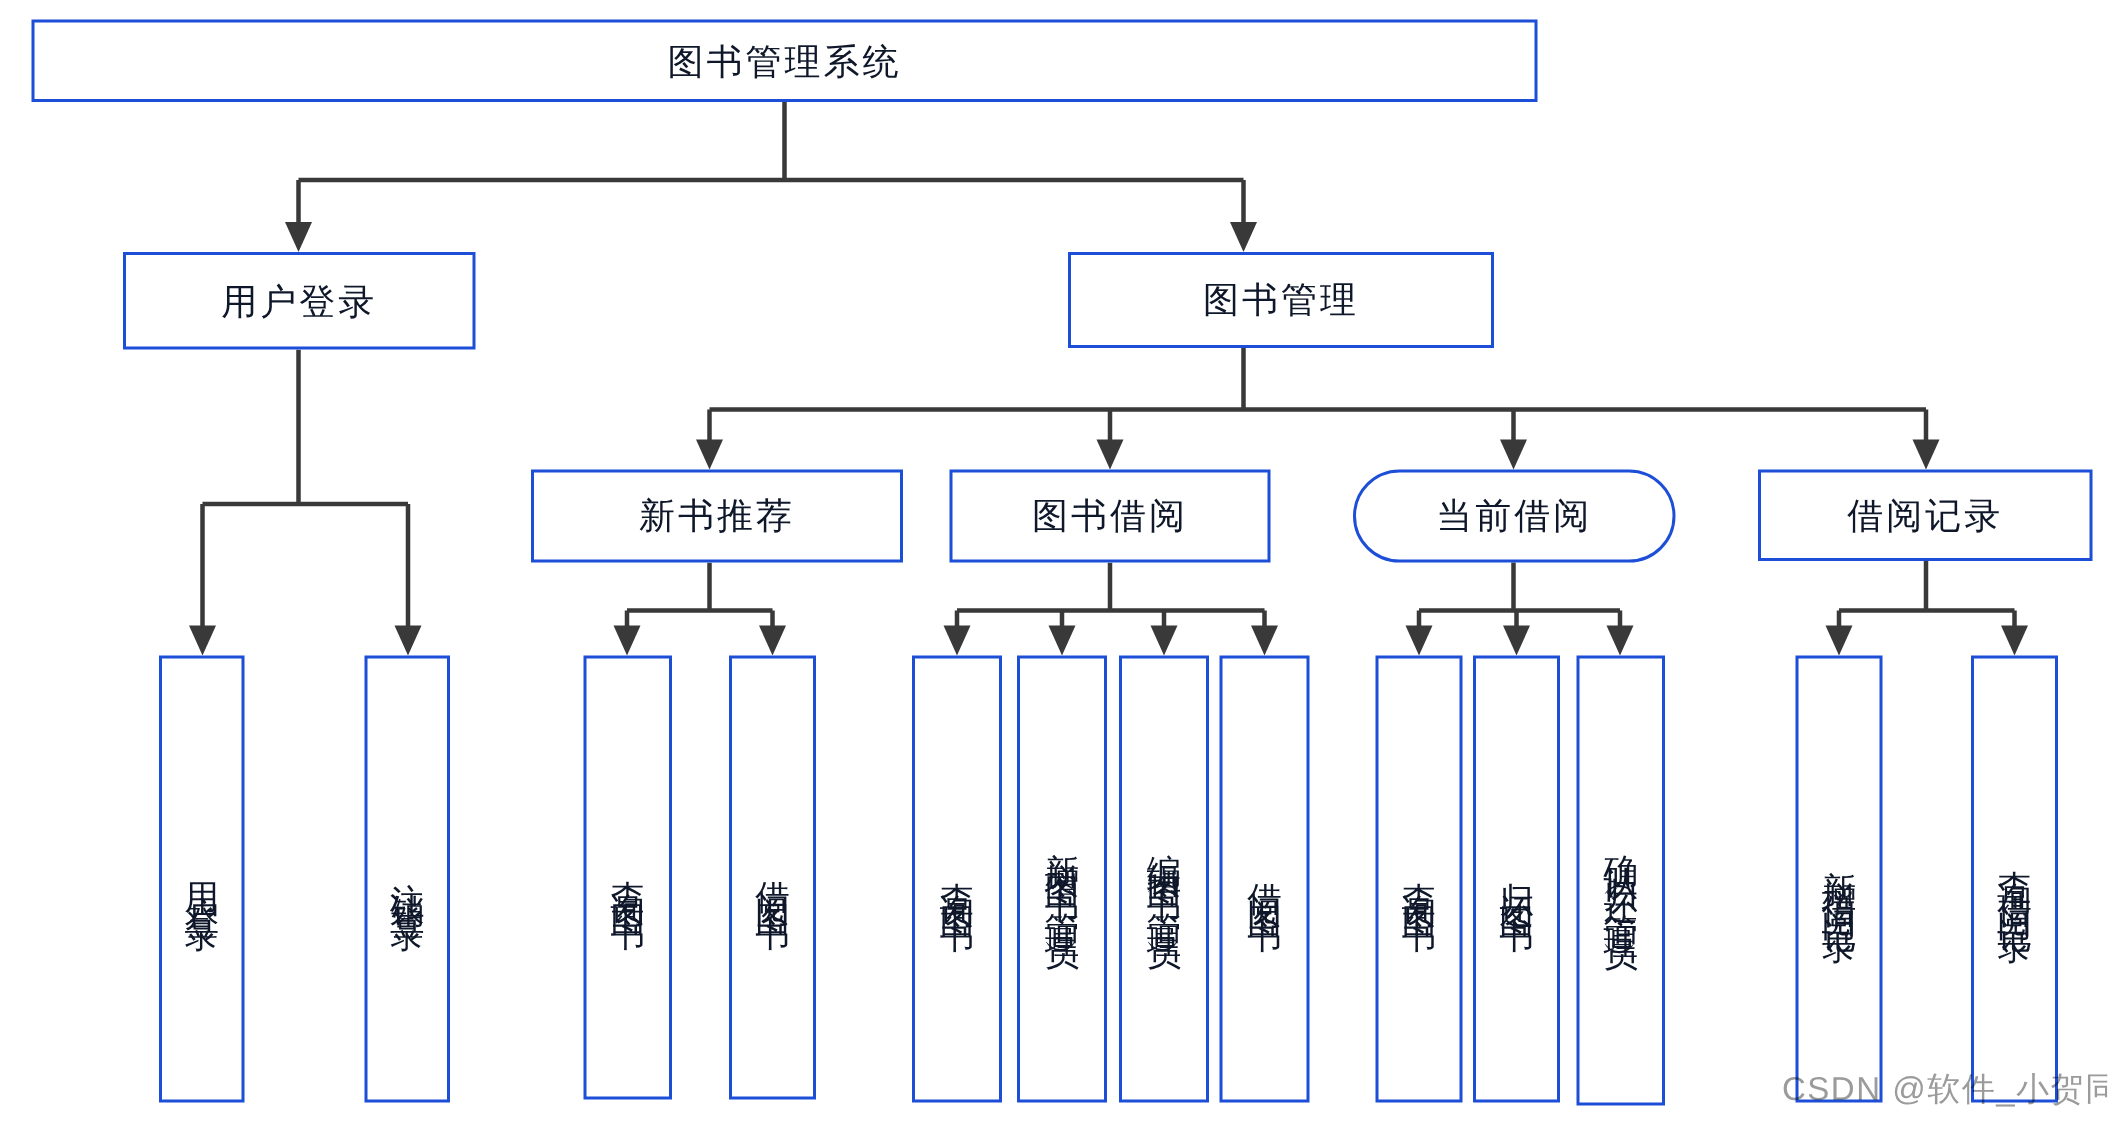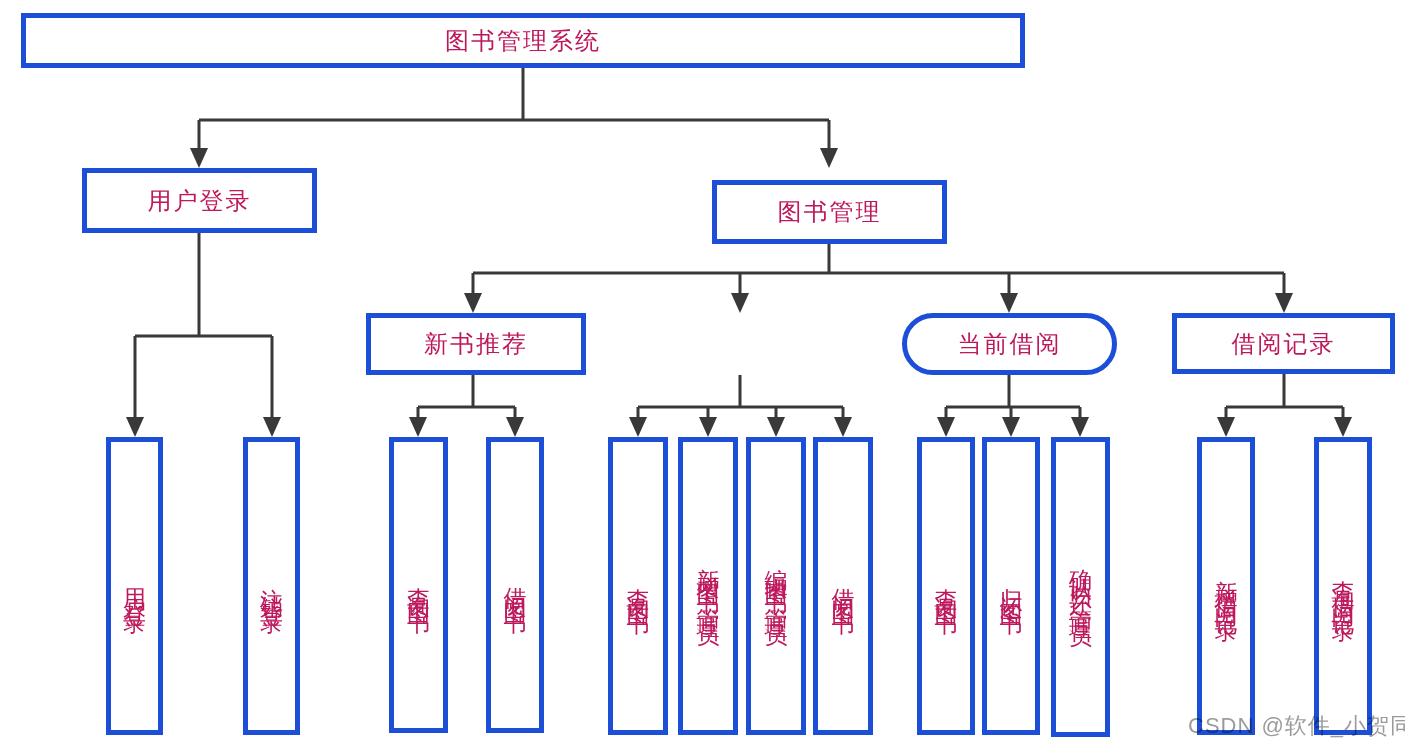"图书管理系统" .node { border: 5px solid #1d4ed8 -> 2px solid #1d4ed8; color: #be185d -> #0f172a }
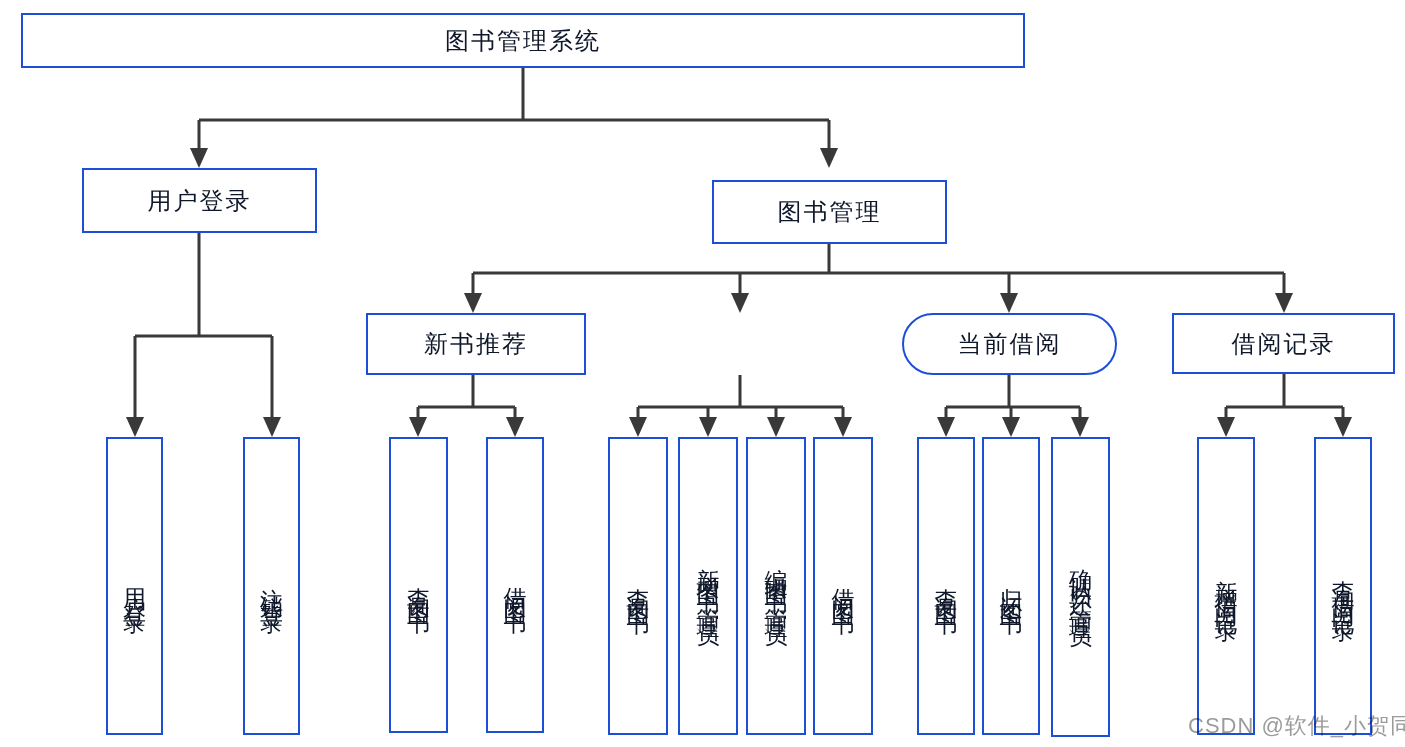"图书管理" div.node { top: 180px -> 168px; width: 235px -> 284px }
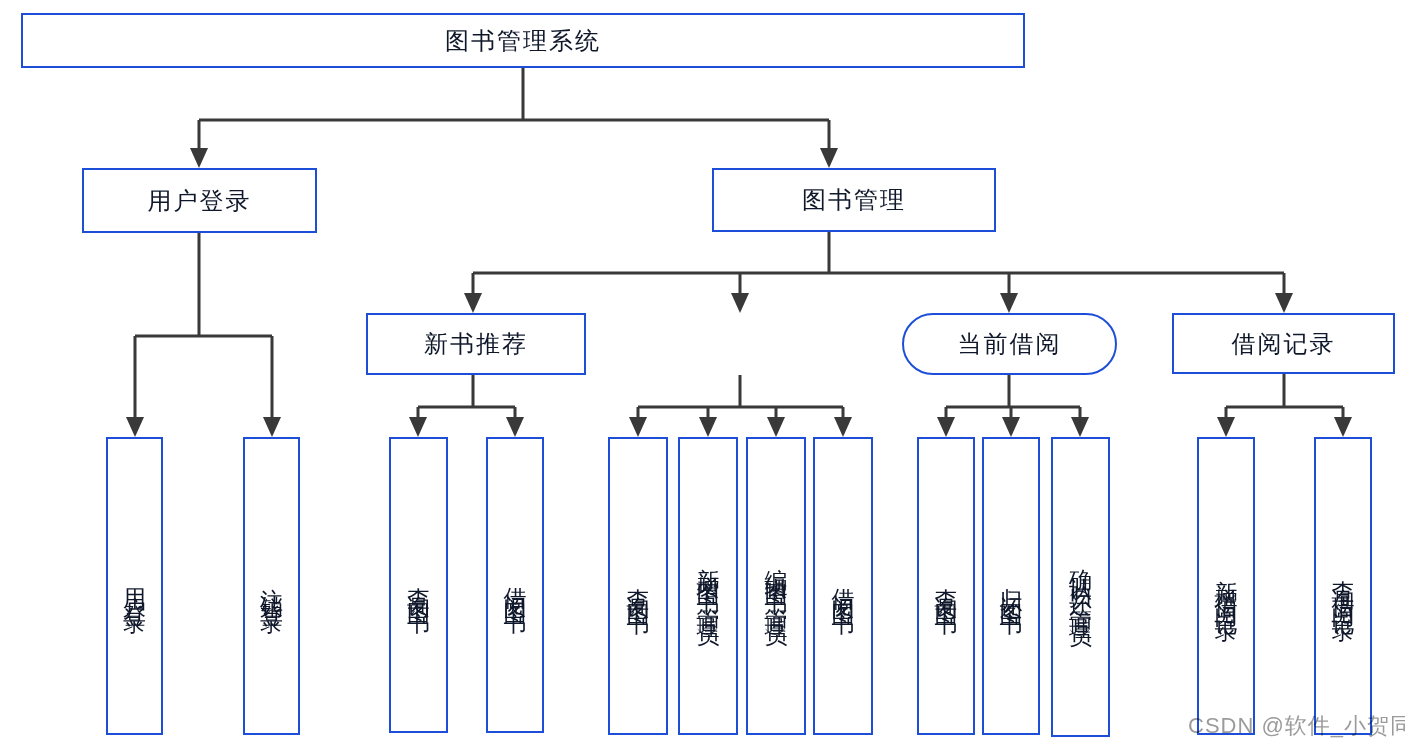"新书推荐" div.node { left: 366px -> 354px; width: 220px -> 248px }
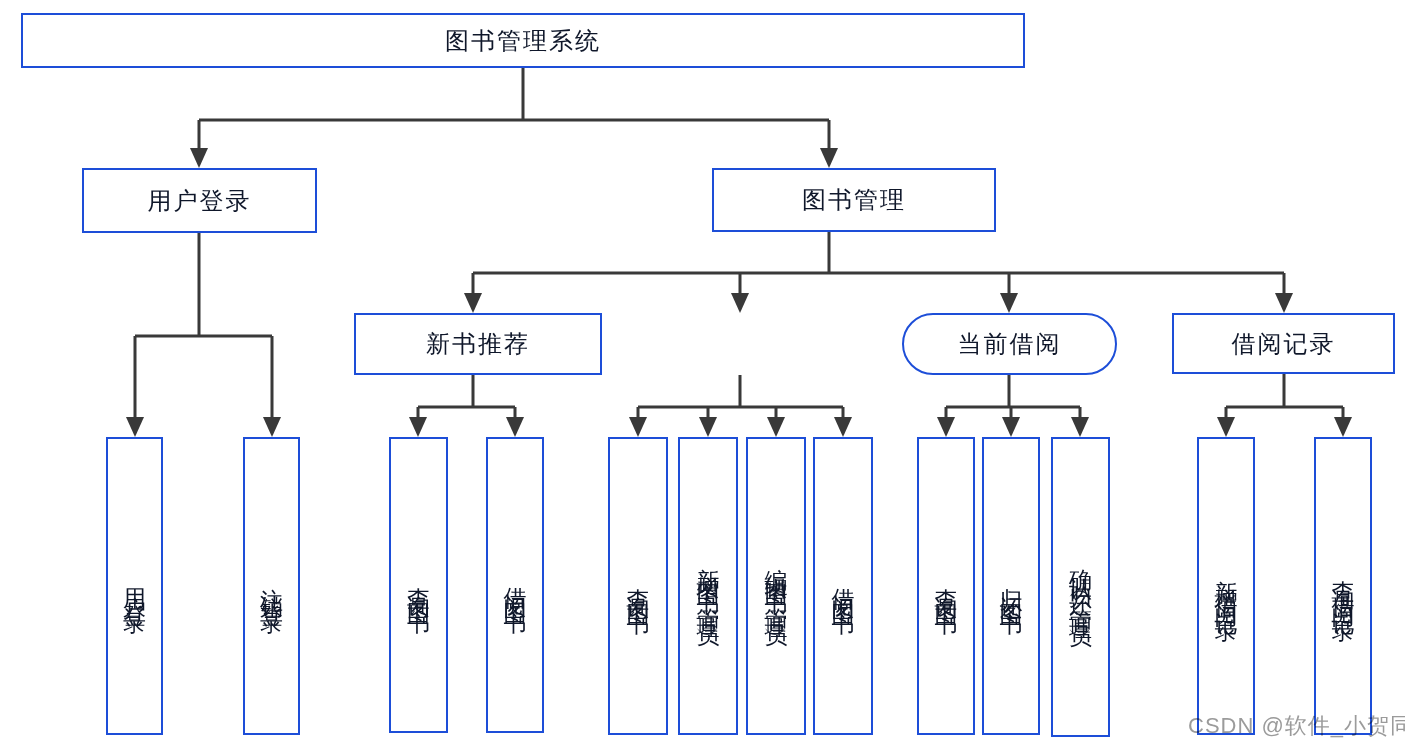"图书借阅" div.node { html: none -> <div>图书借阅</div> }
